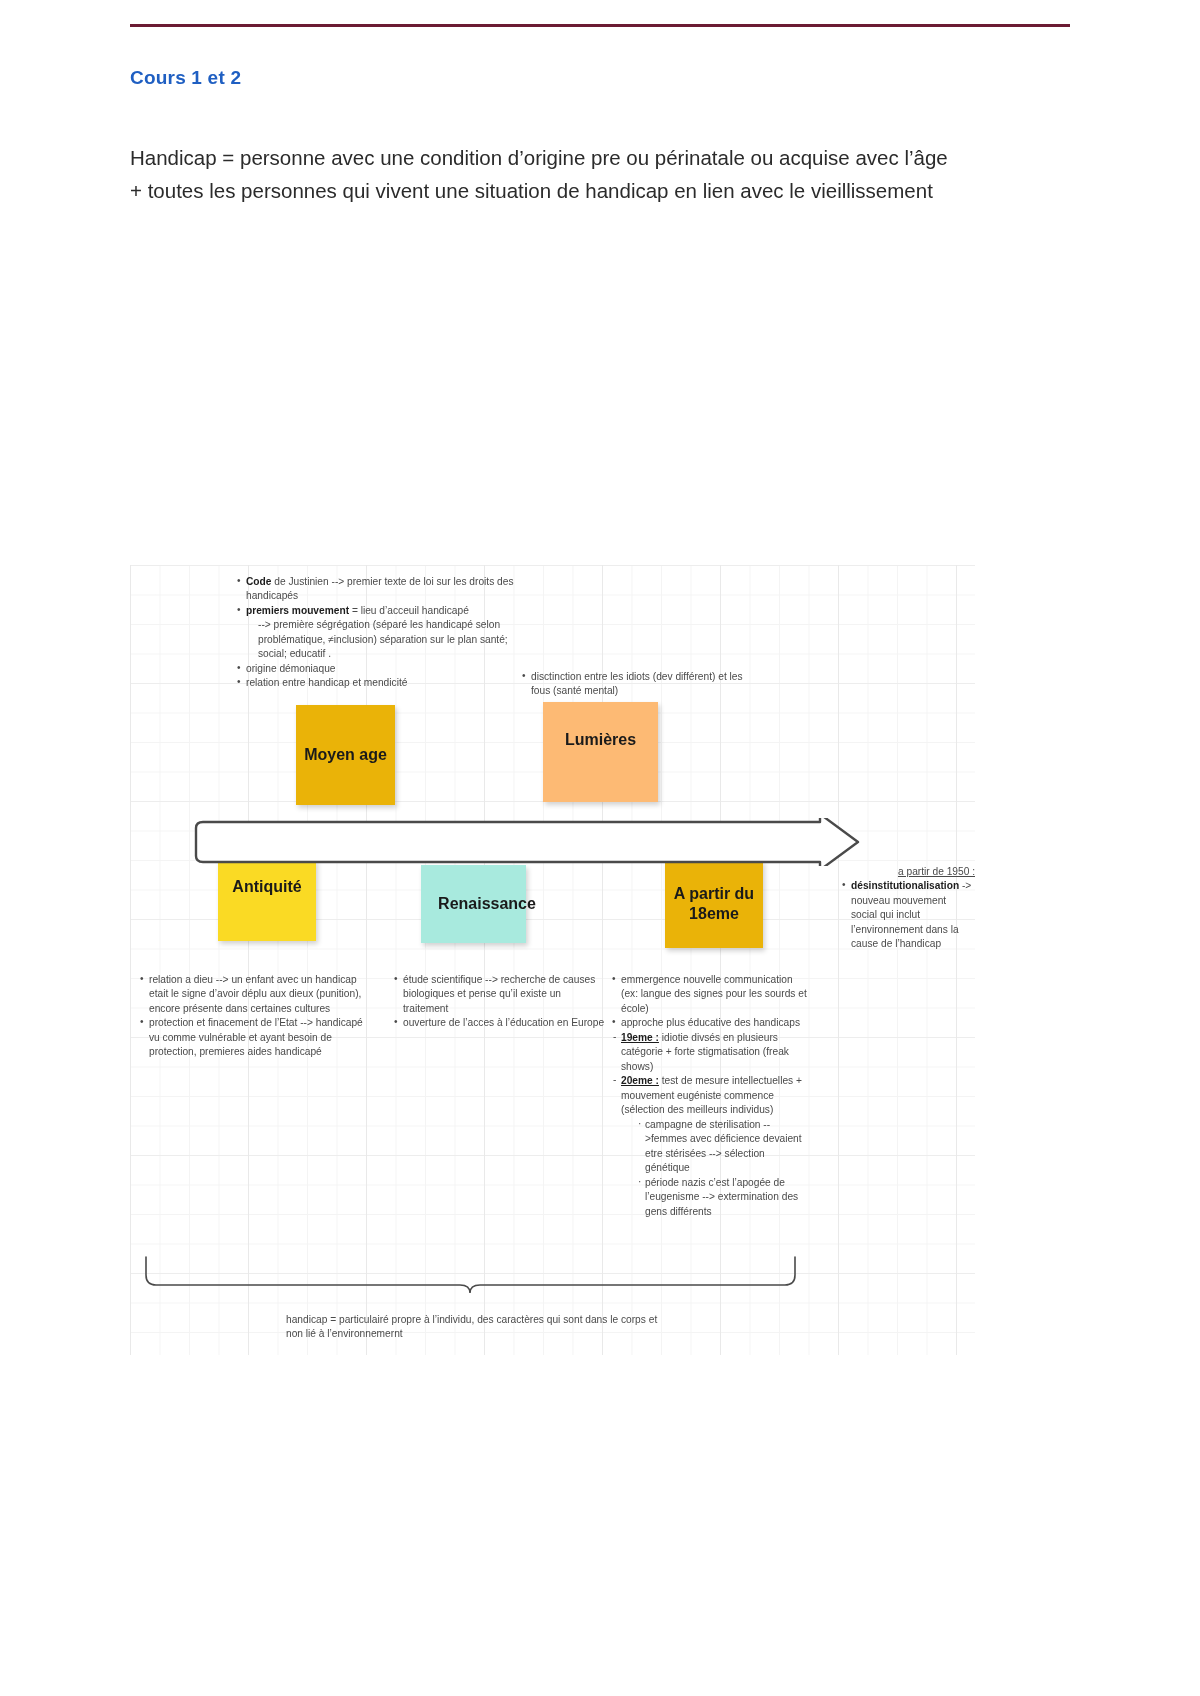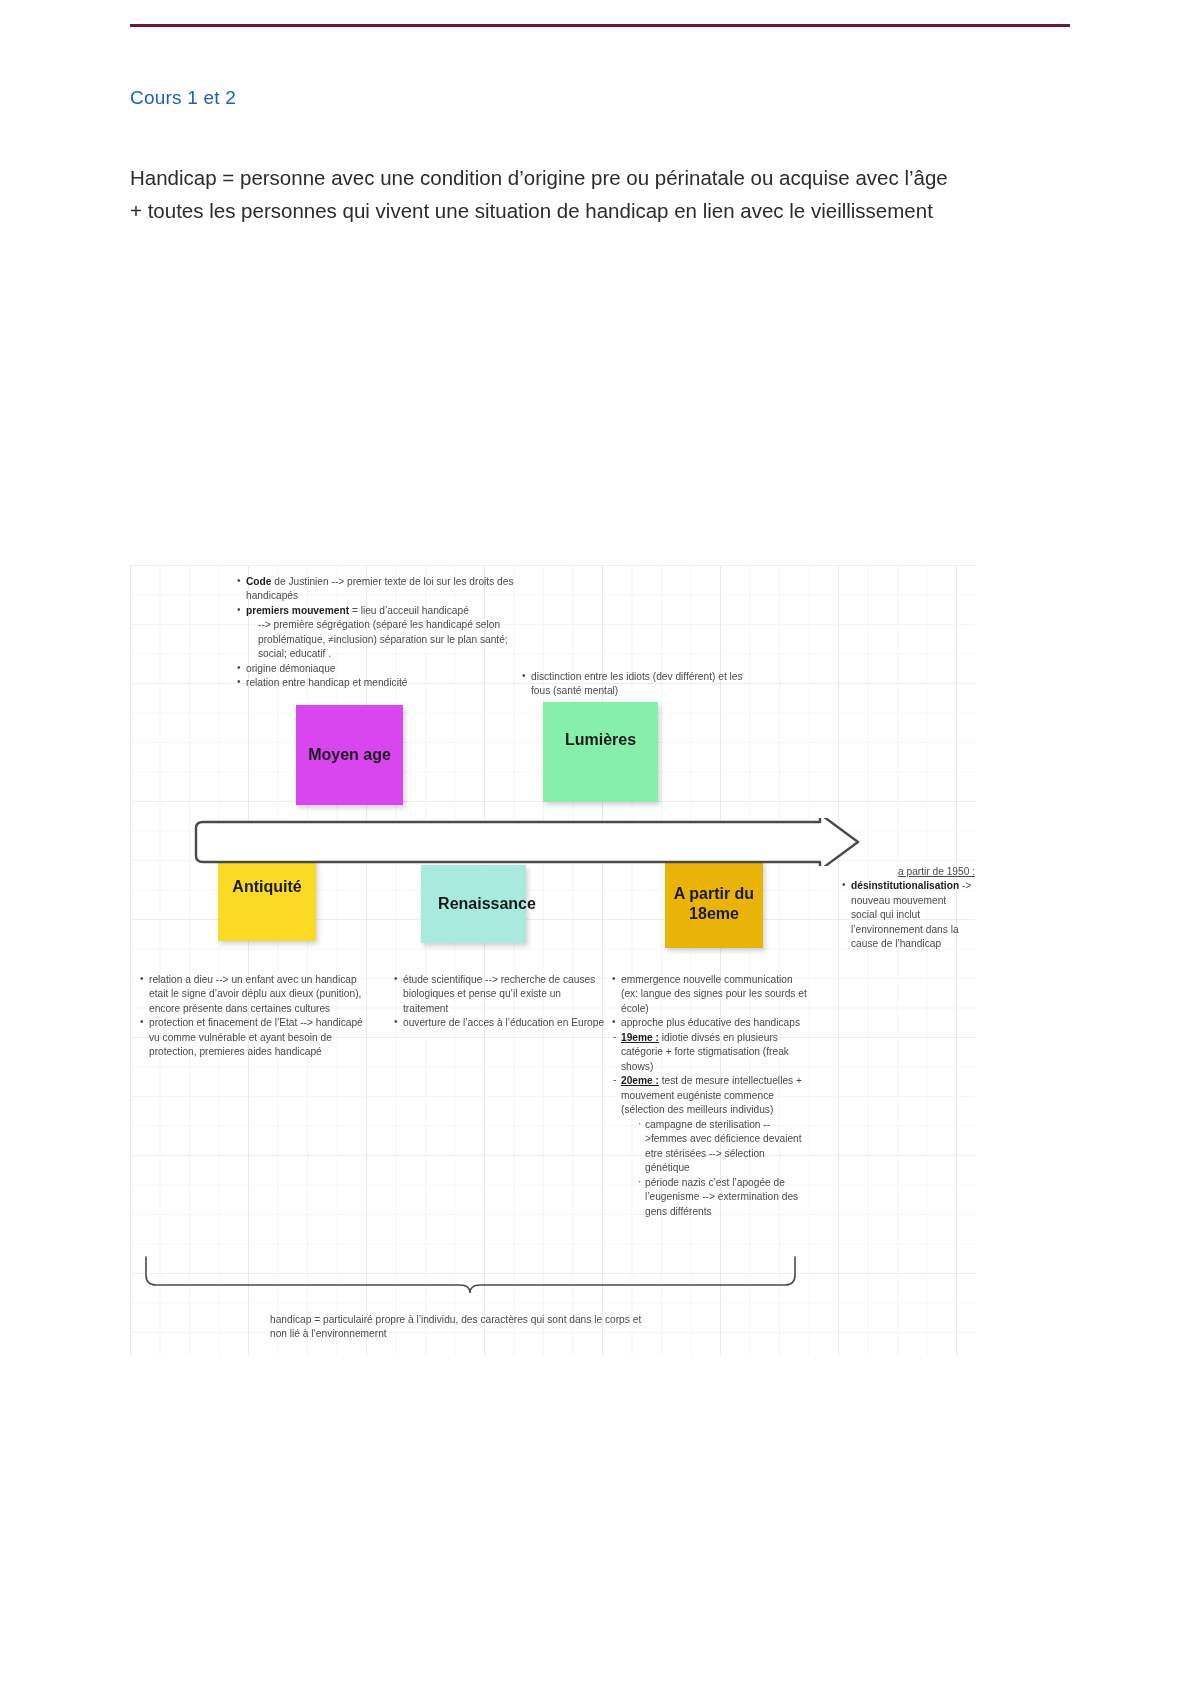"Cours 1 et 2" .section-heading { font-weight: normal -> bold; margin-top: 60px -> 40px }
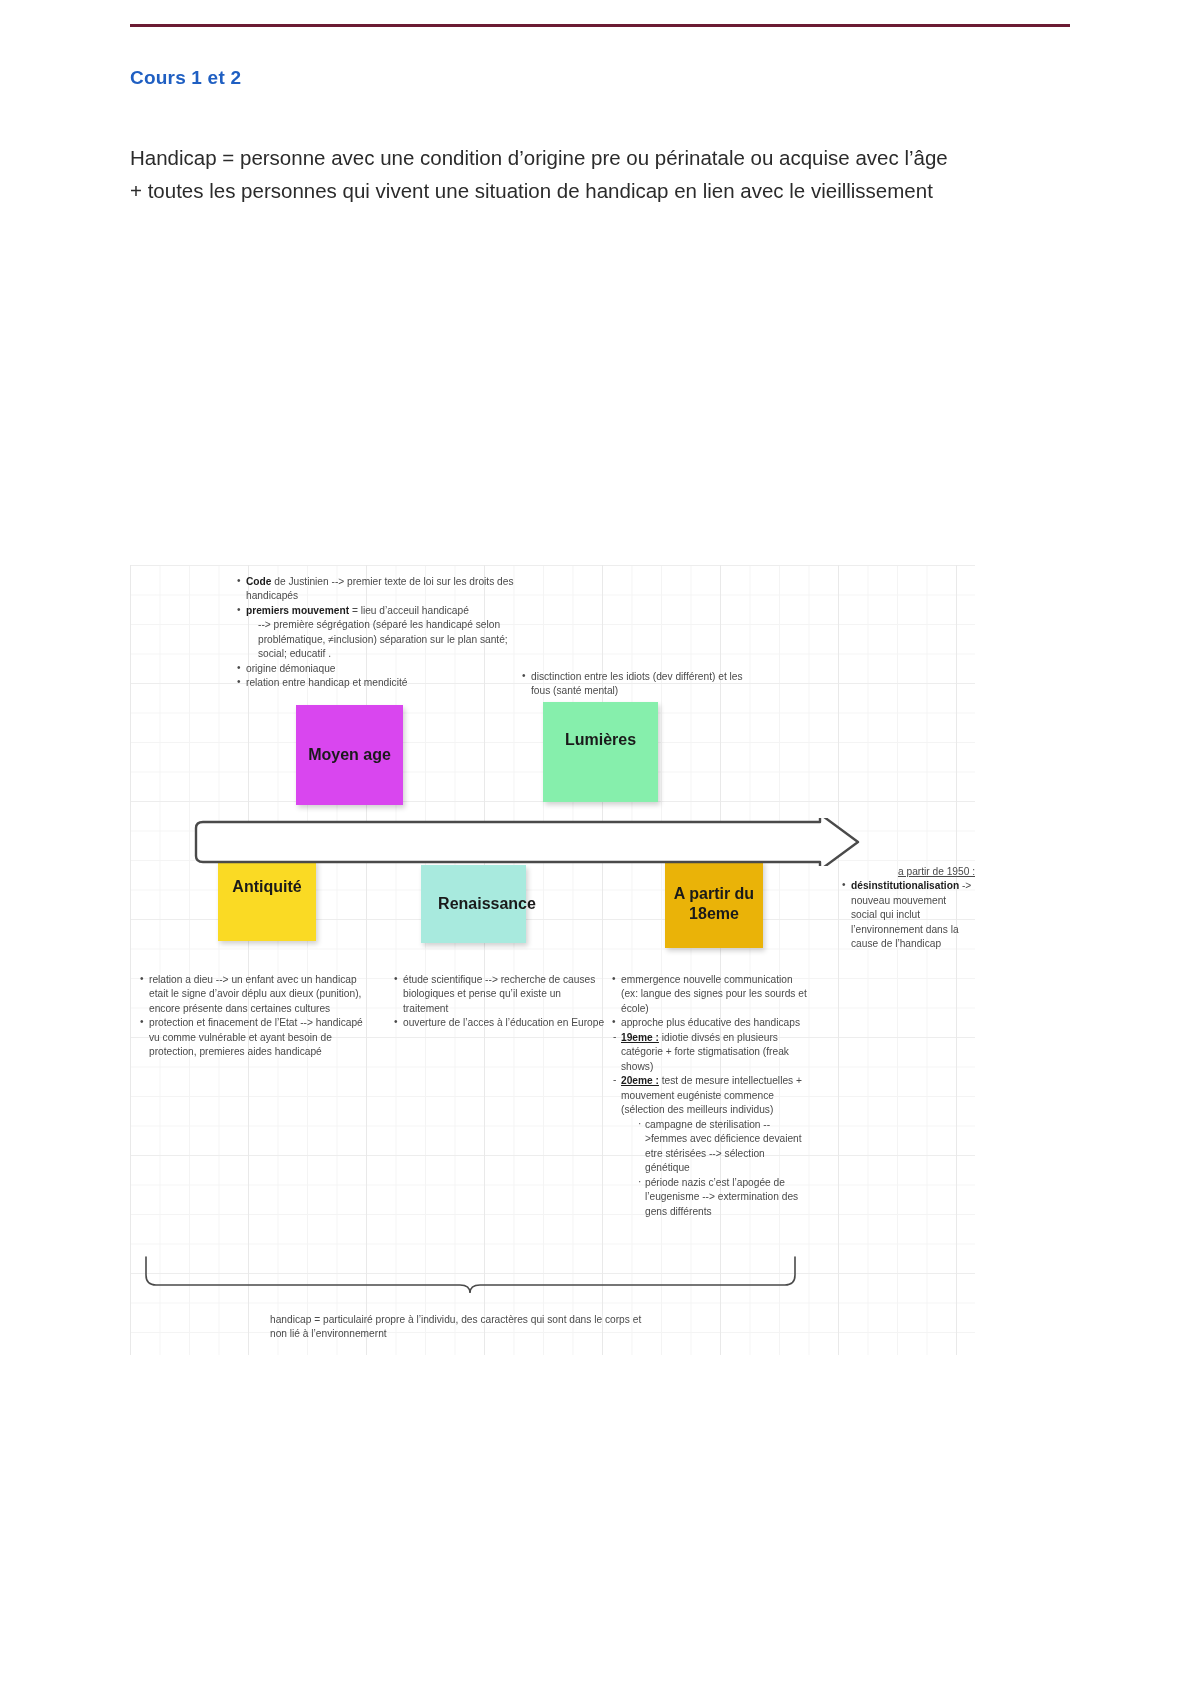"Lumières" .note.lumieres { background: #86efac -> #fdba74 }
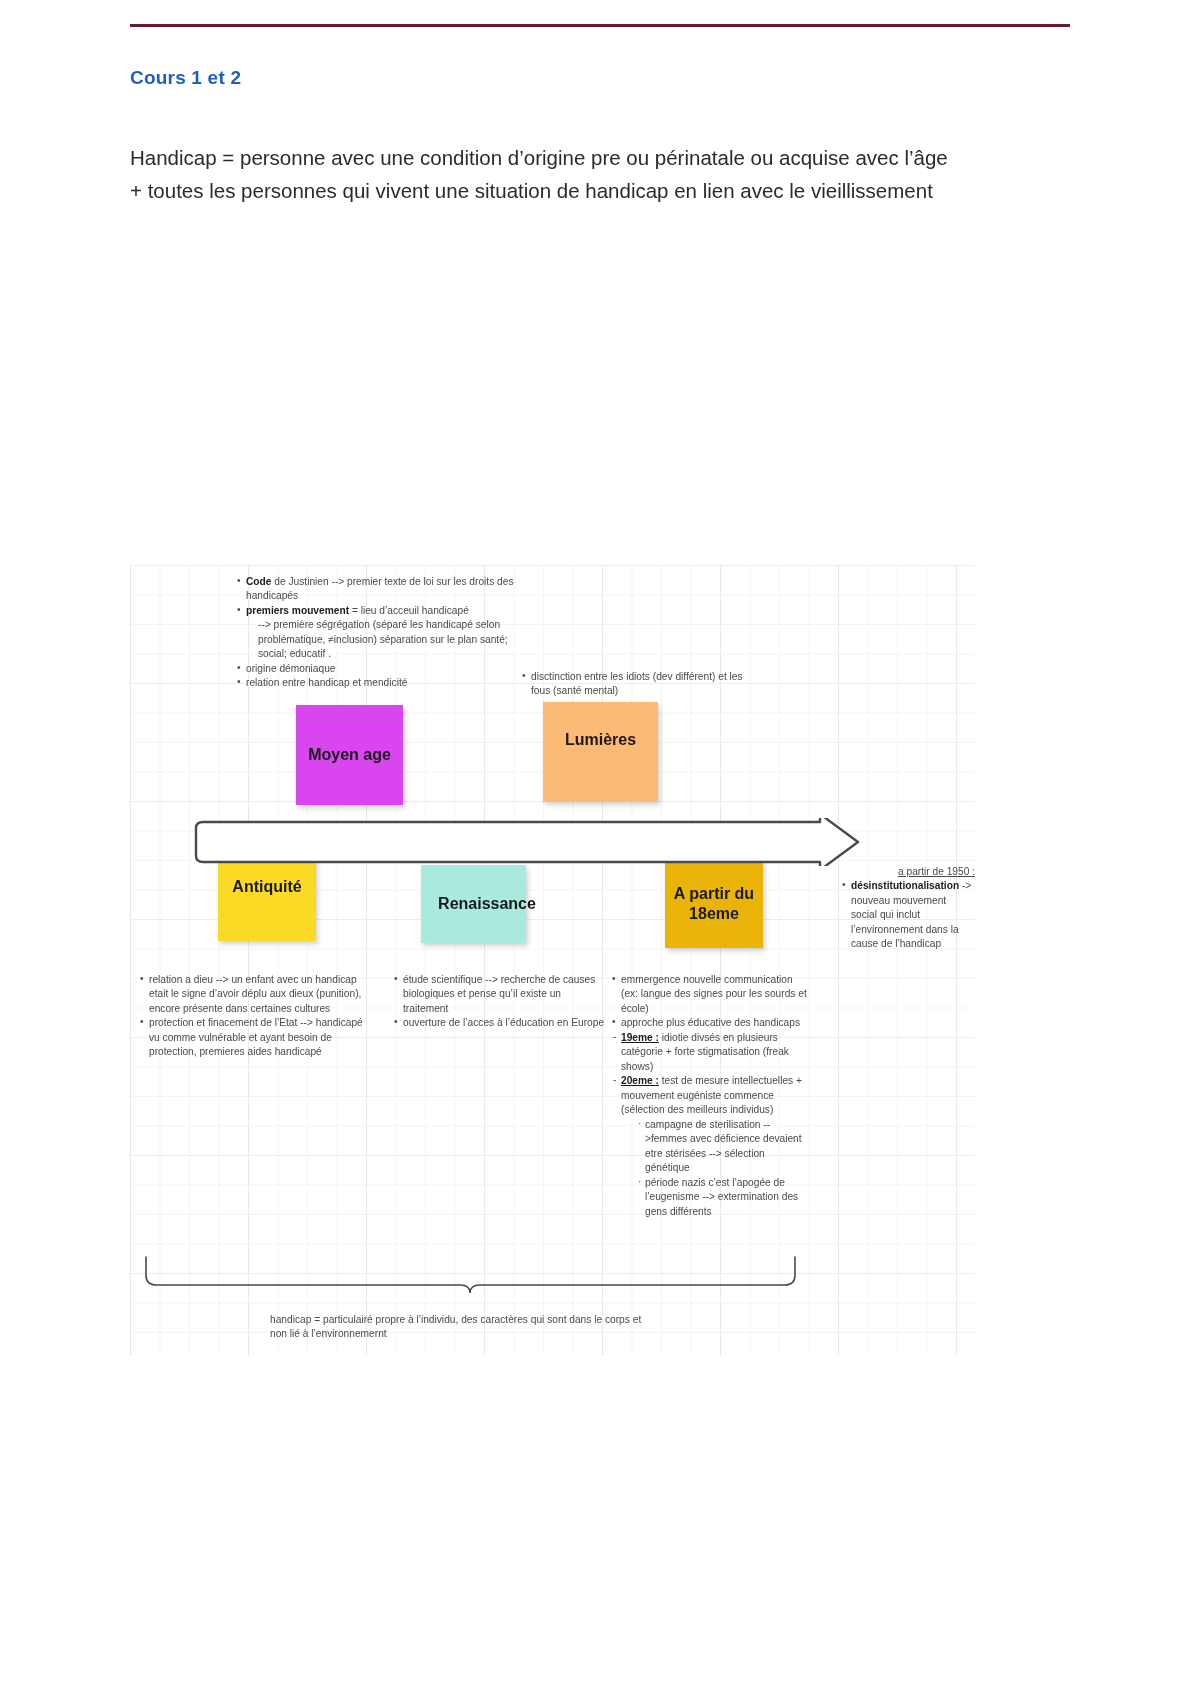"Moyen age" .note.moyen { background: #d946ef -> #eab308; width: 107px -> 99px }
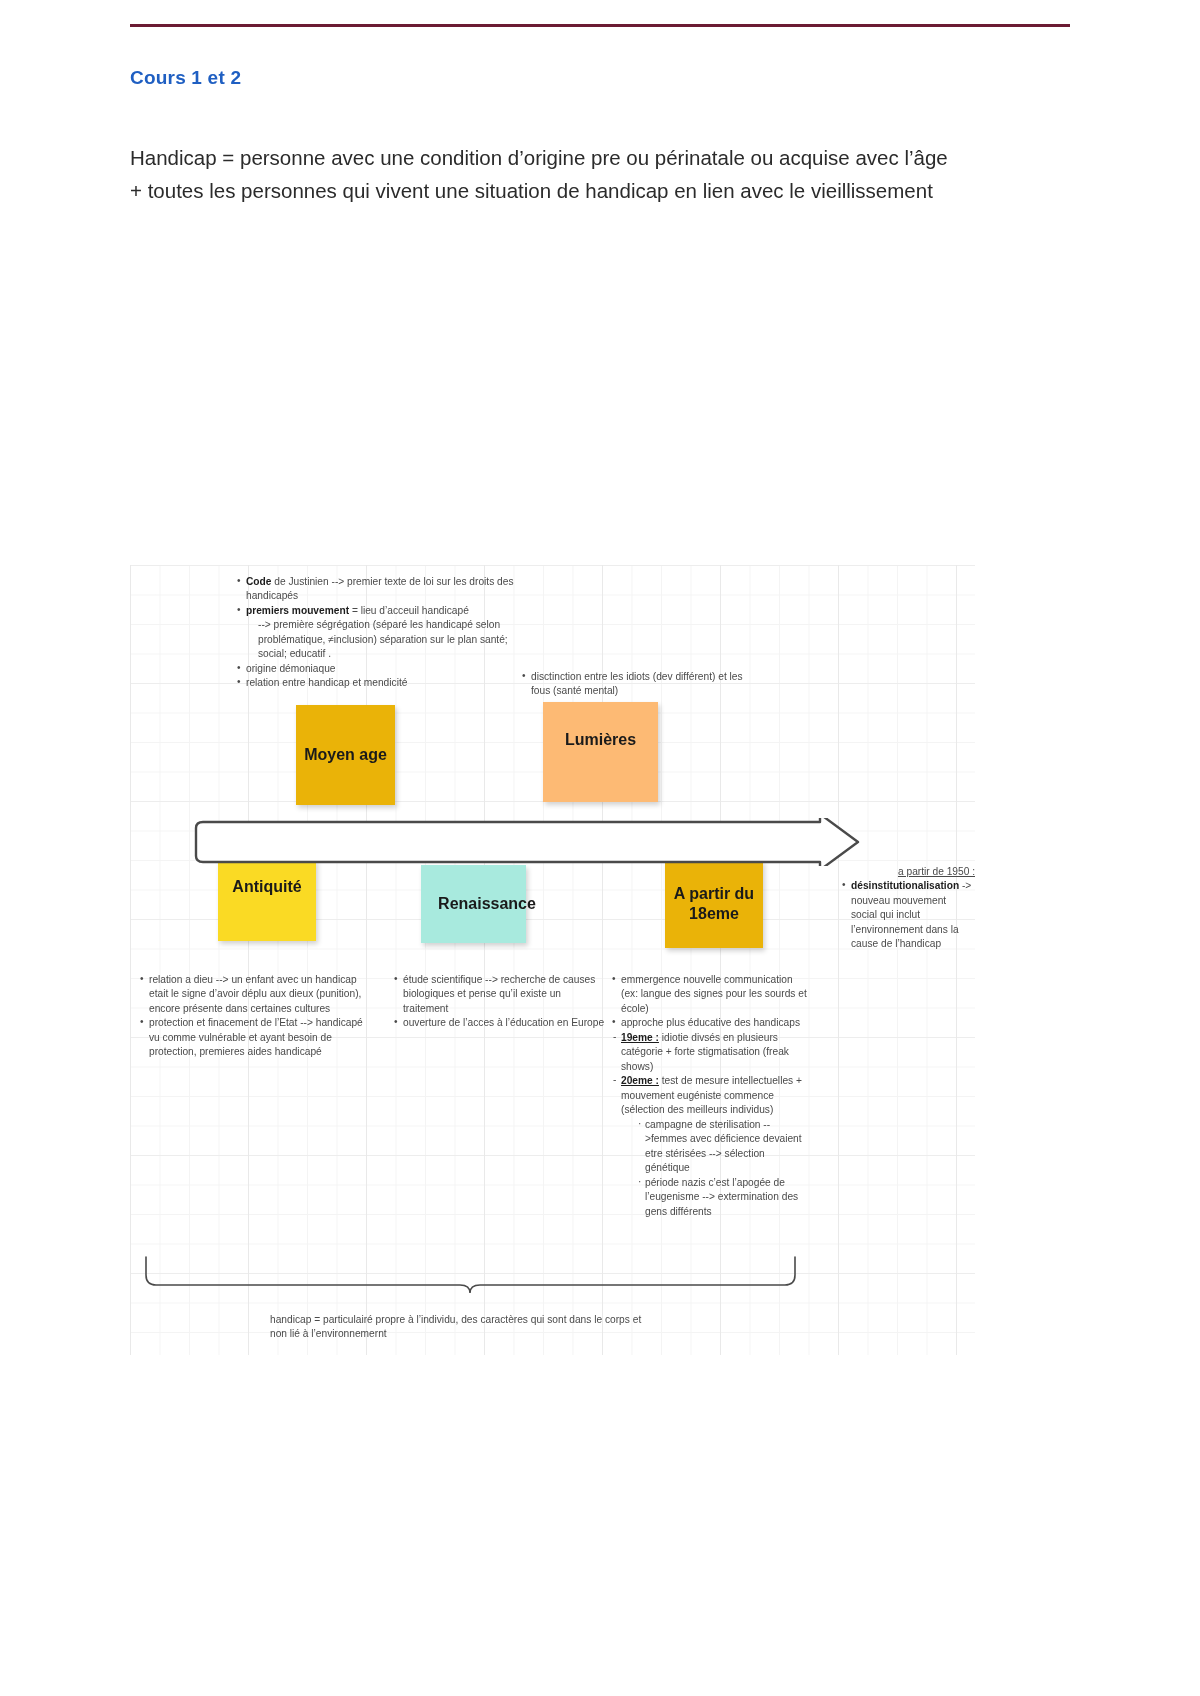"handicap = particulairé propre à" .t-caption { left: 140px -> 156px }
